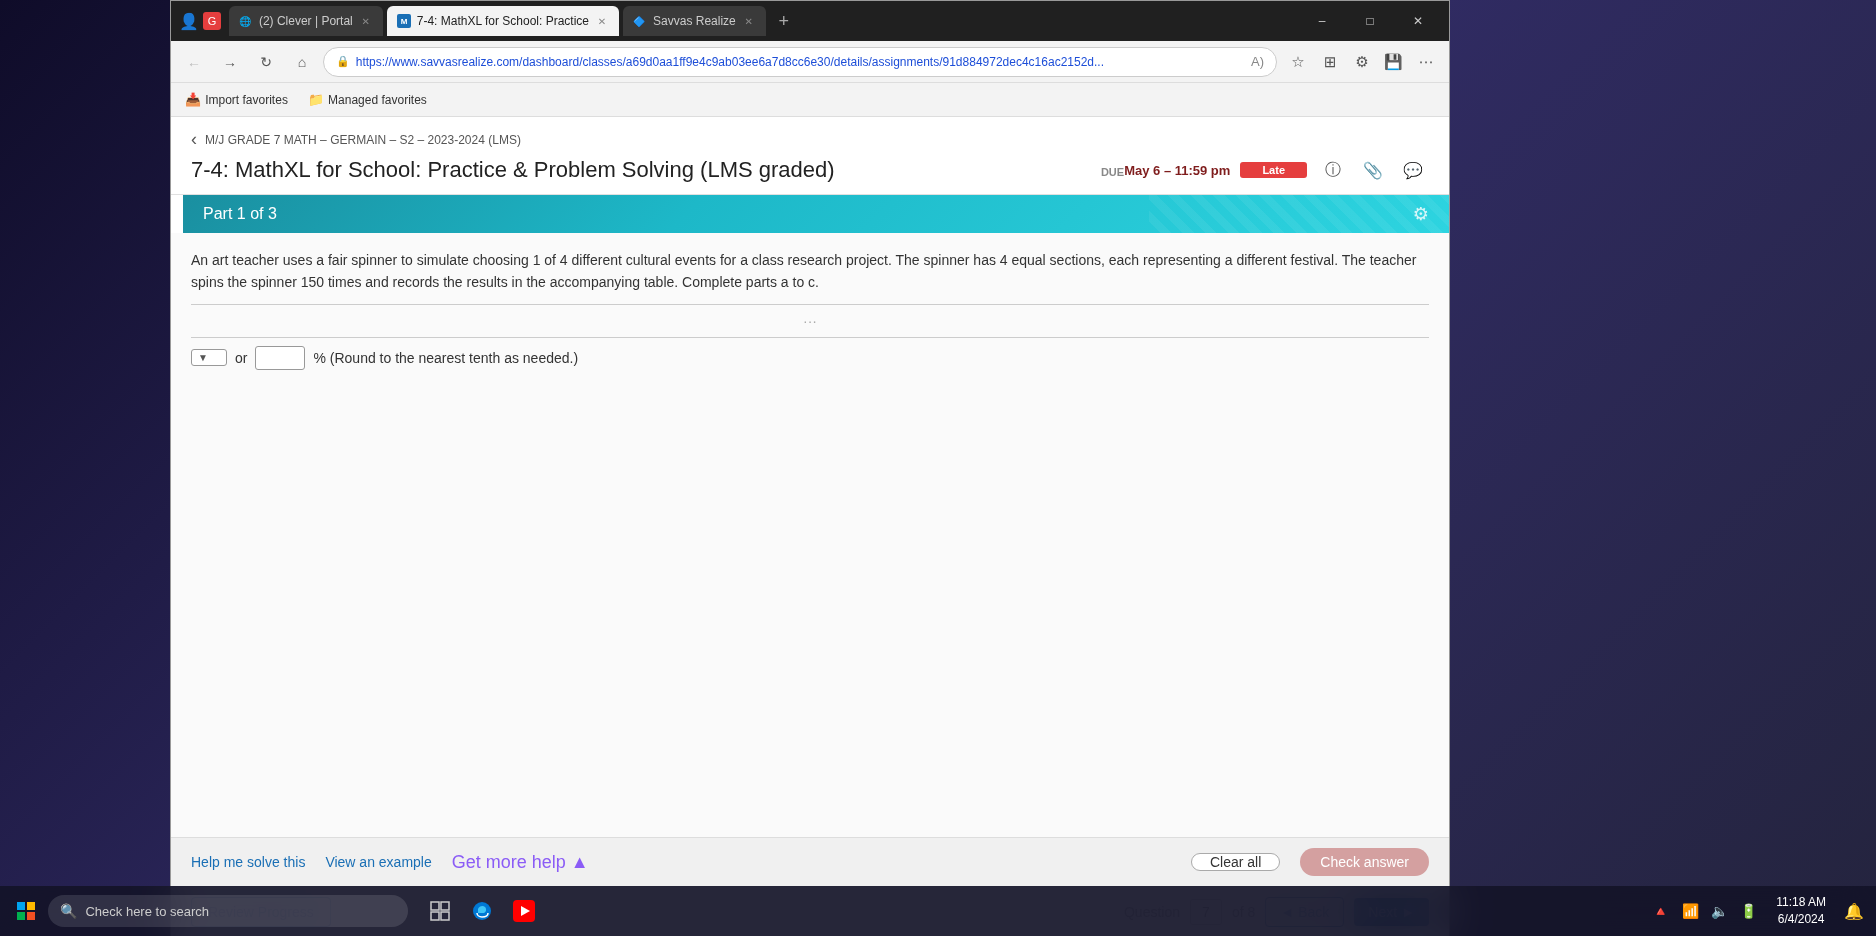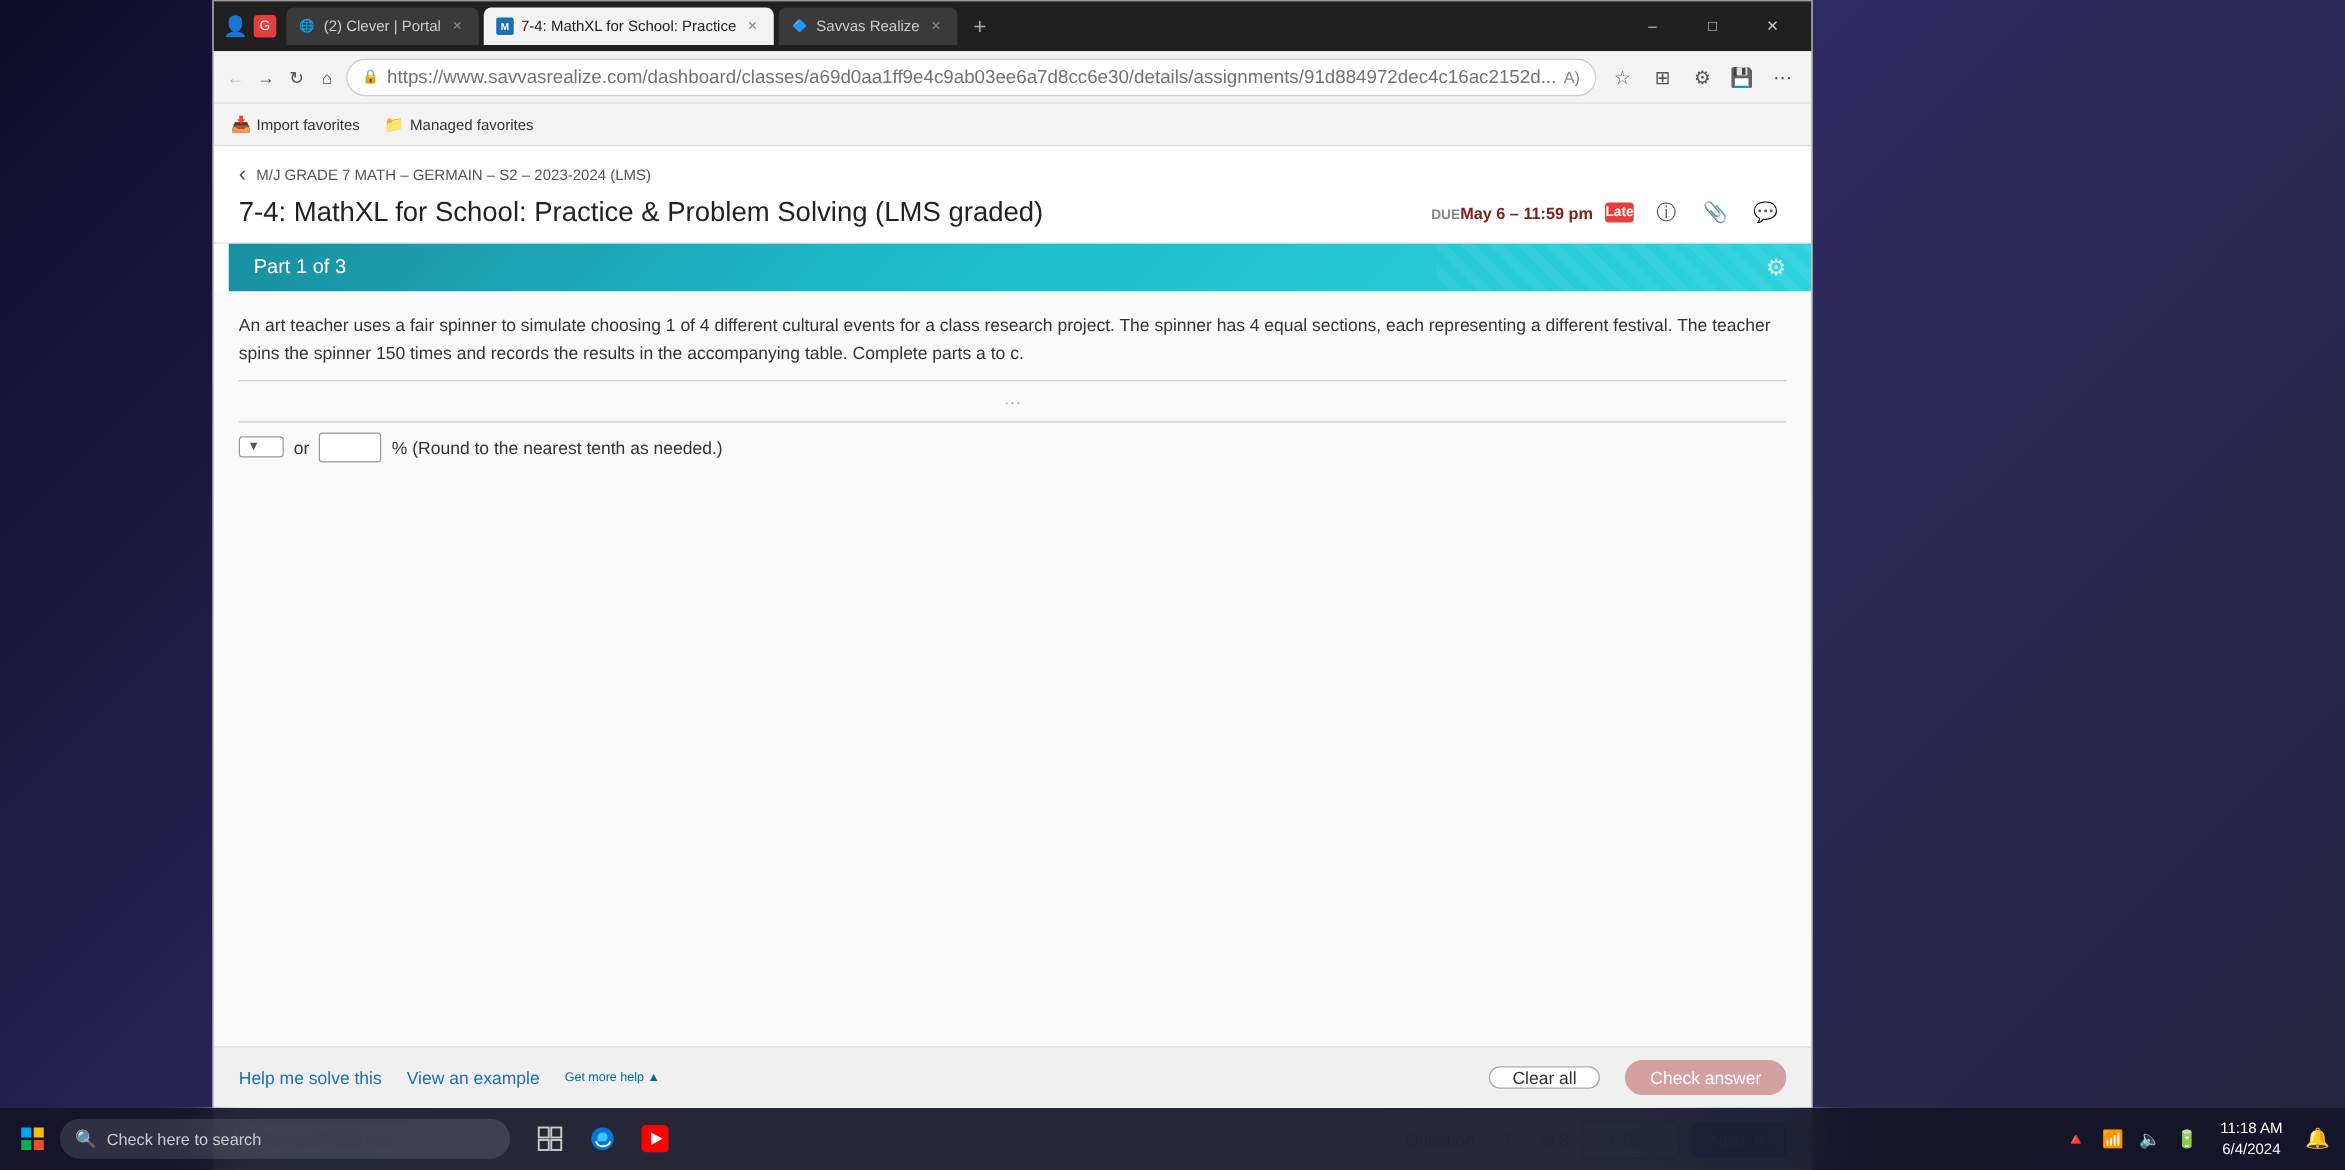"https://www.savvasrealize.com/dashboard/" span { color: #737373 -> #1d4ed8; font-size: 15px -> 12px }
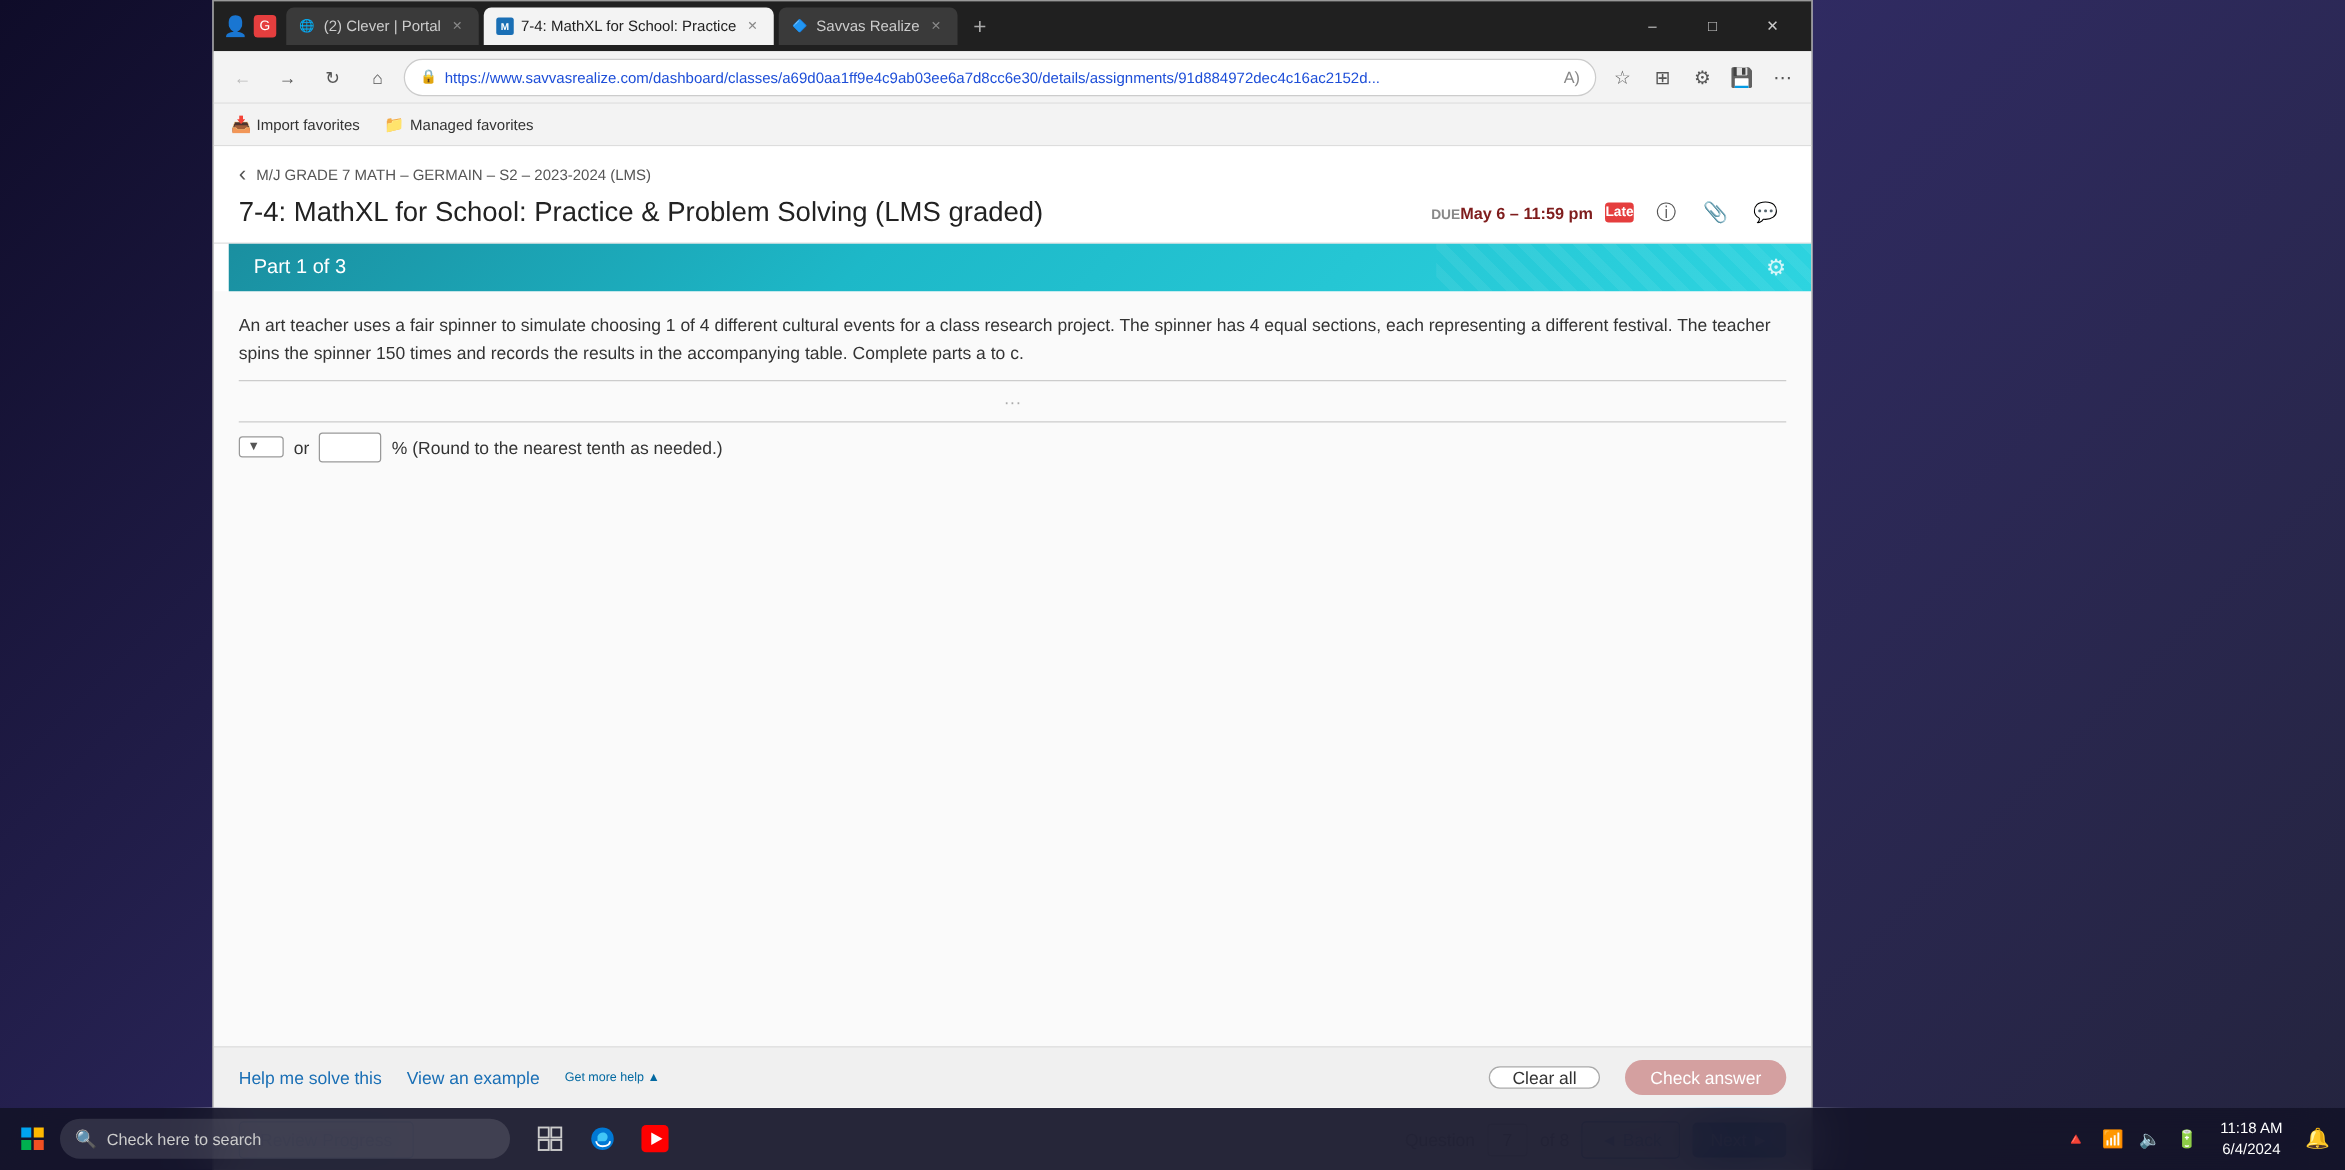"Late" .late-badge { padding: 2px 0 -> 2px 22px }
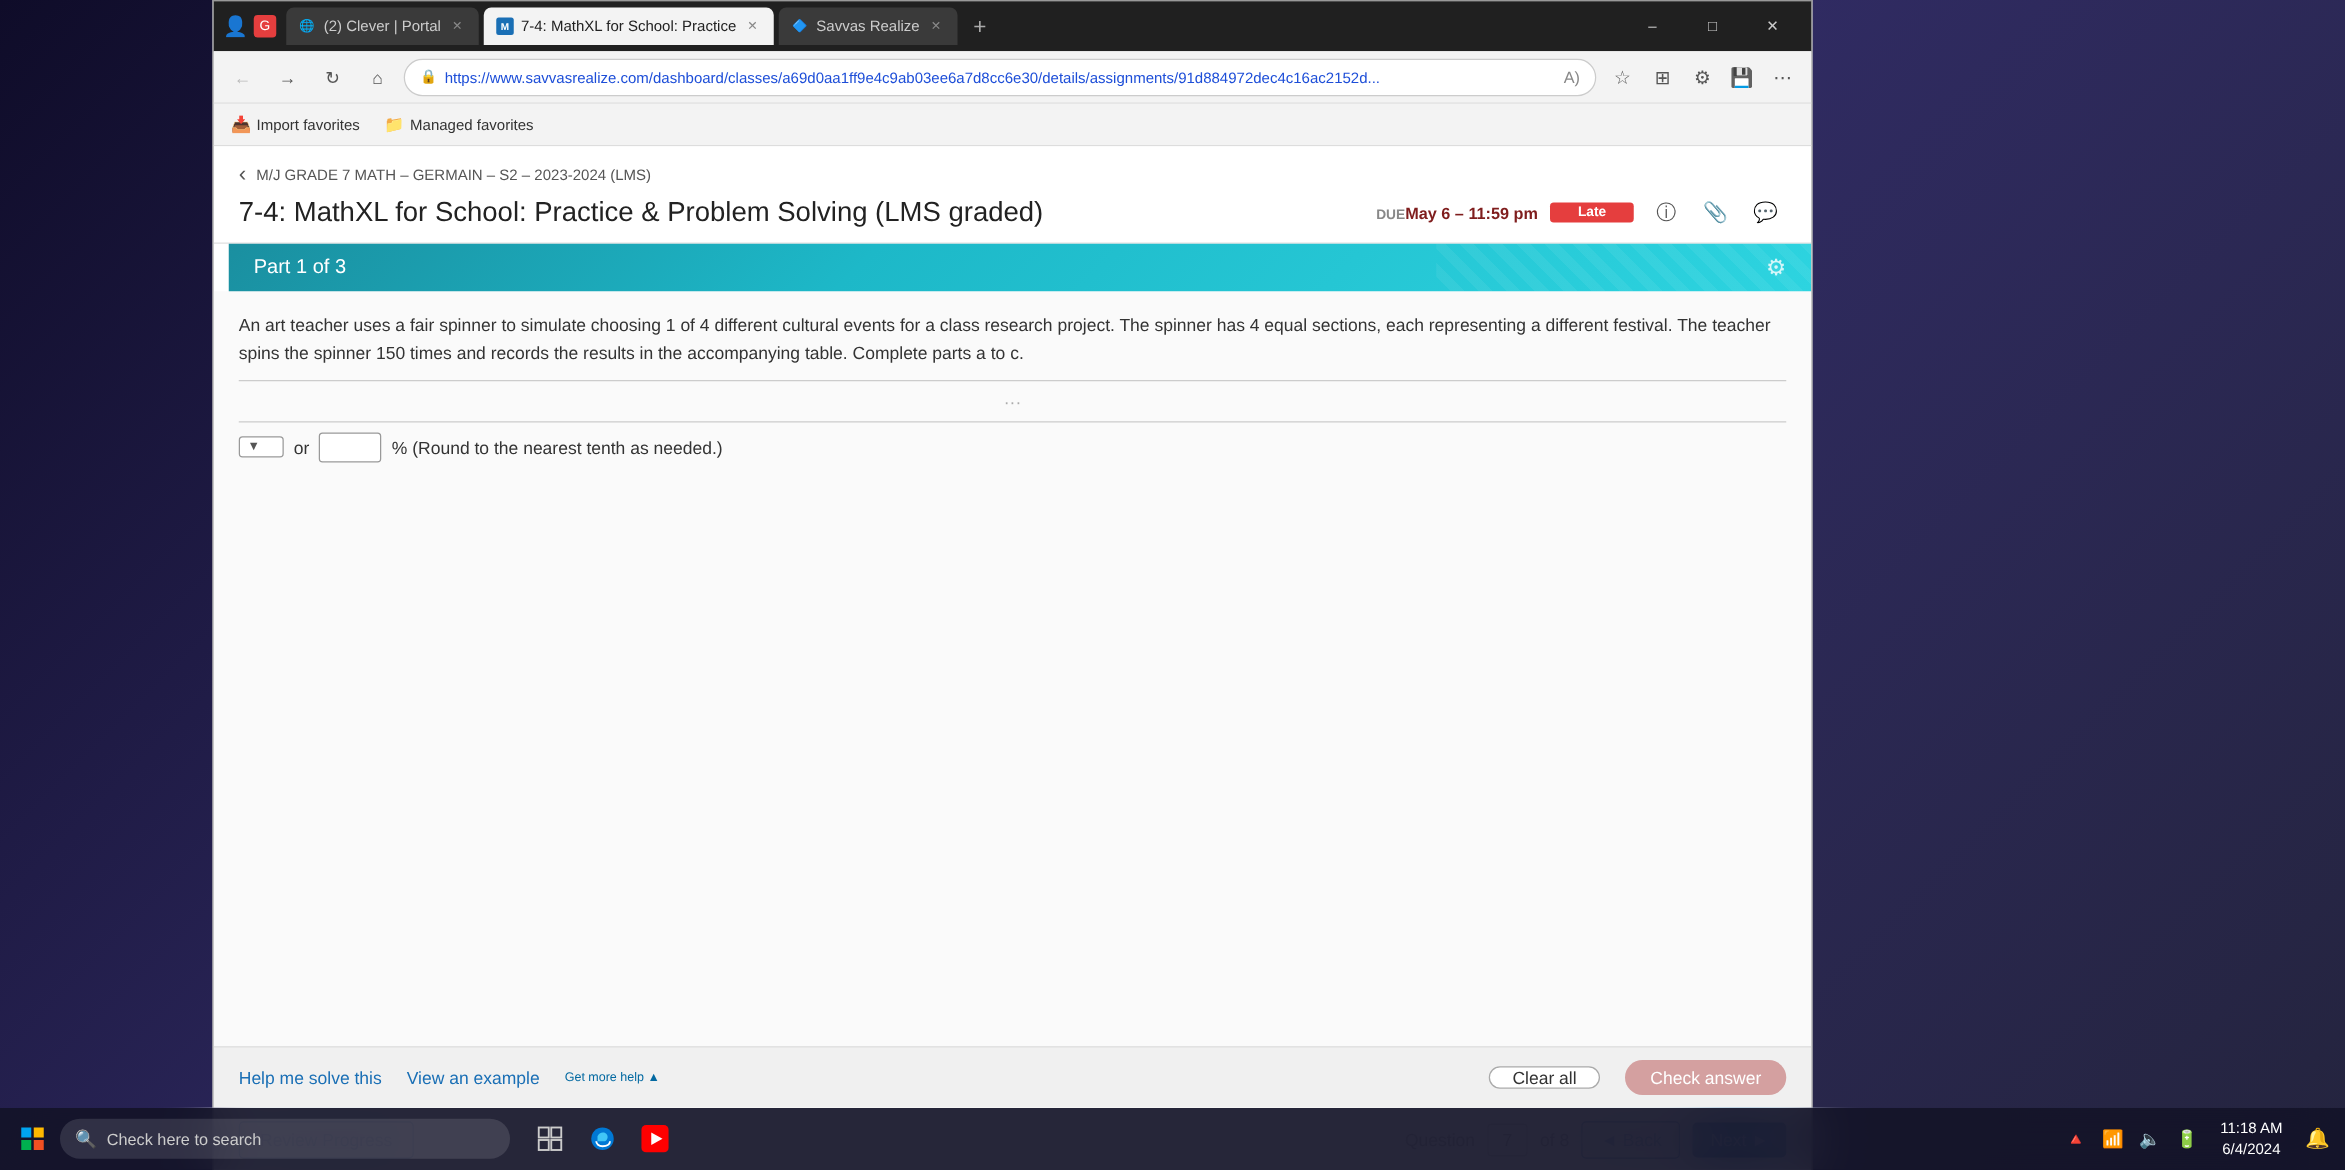"Get more help ▲" .get-more-help { color: #0369a1 -> #8b5cf6; font-size: 10px -> 18px }
